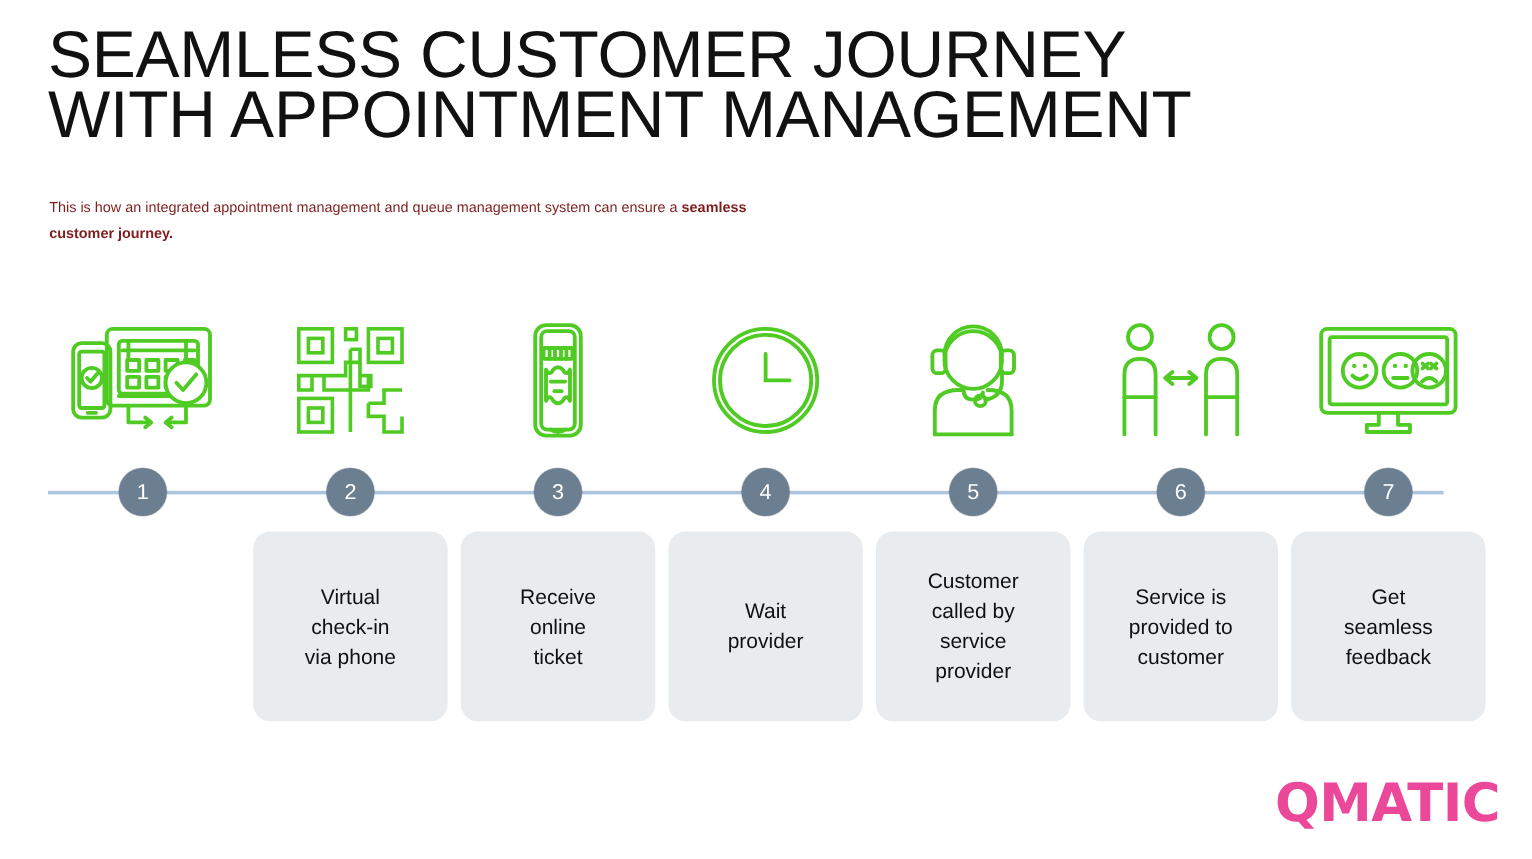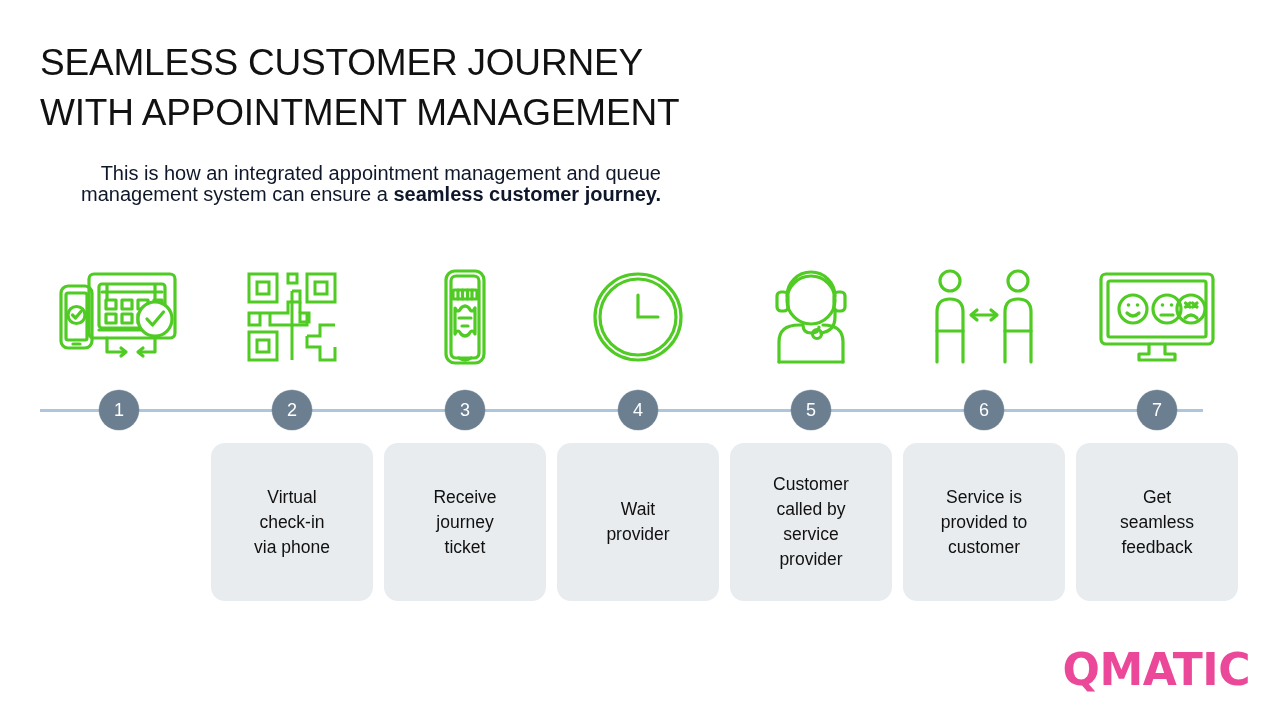"SEAMLESS CUSTOMER JOURNEY" #slide-title { font-size: 37px -> 55px; top: 38px -> 20px }
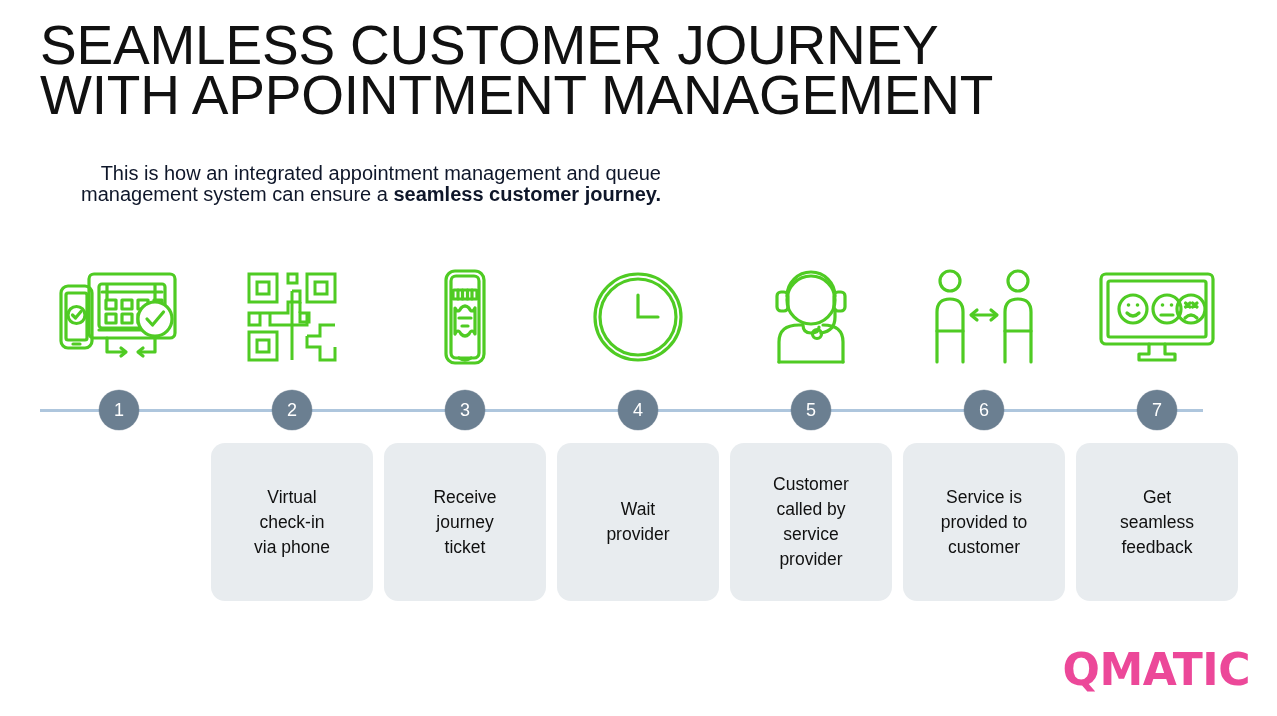"This is how an integrated" #slide-subtitle { color: #0f172a -> #7f1d1d; font-size: 20px -> 12px; text-align: right -> none }
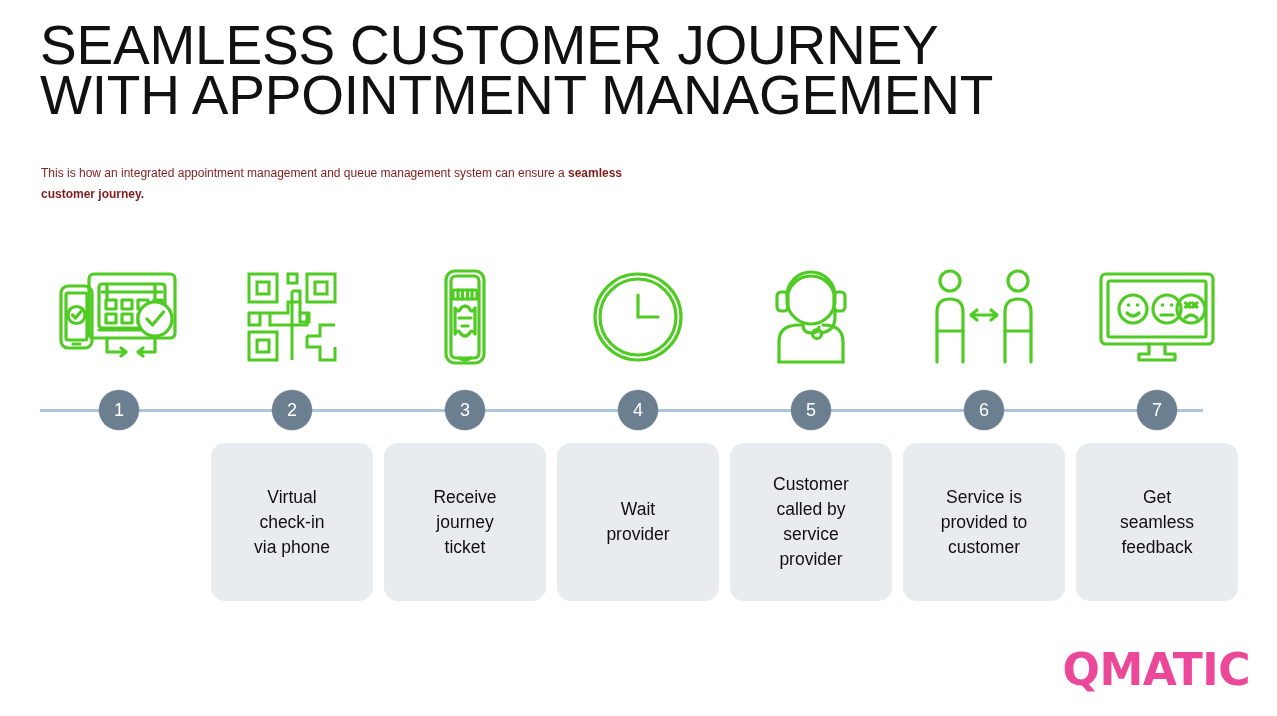"Receive" div.card-label { text: journey -> online }
